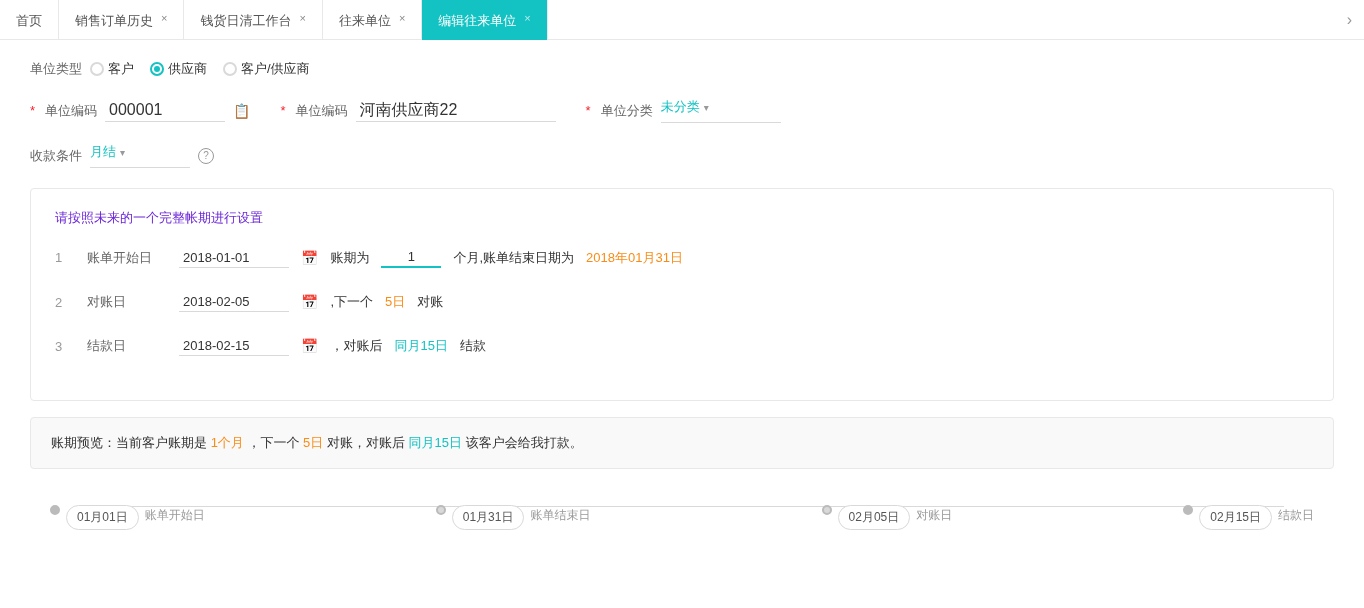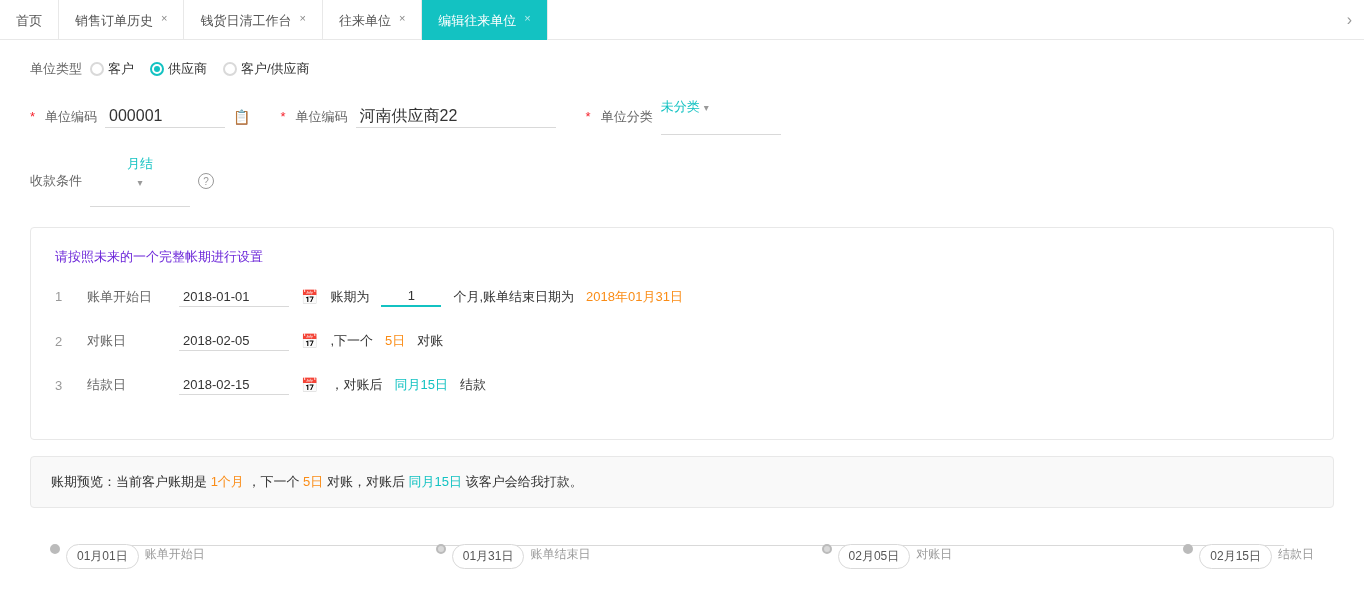"未分类" .select-wrapper { padding-bottom: 18px -> 6px }
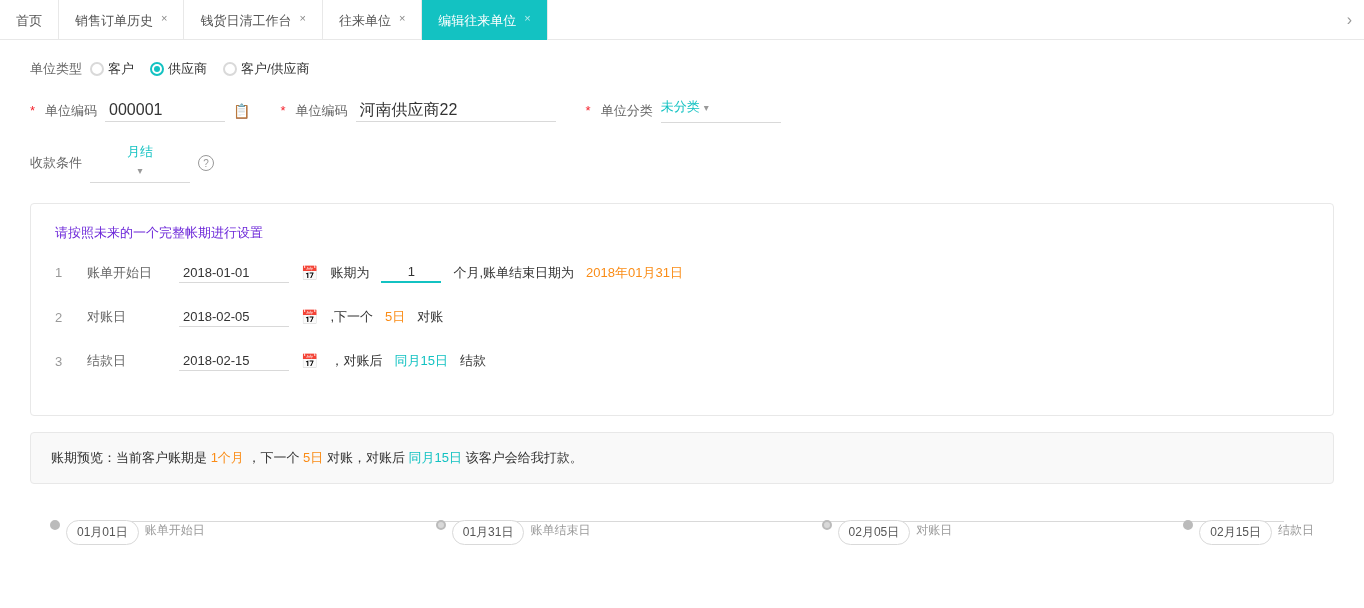"月结" div.select-wrapper { flex-direction: column -> none }
